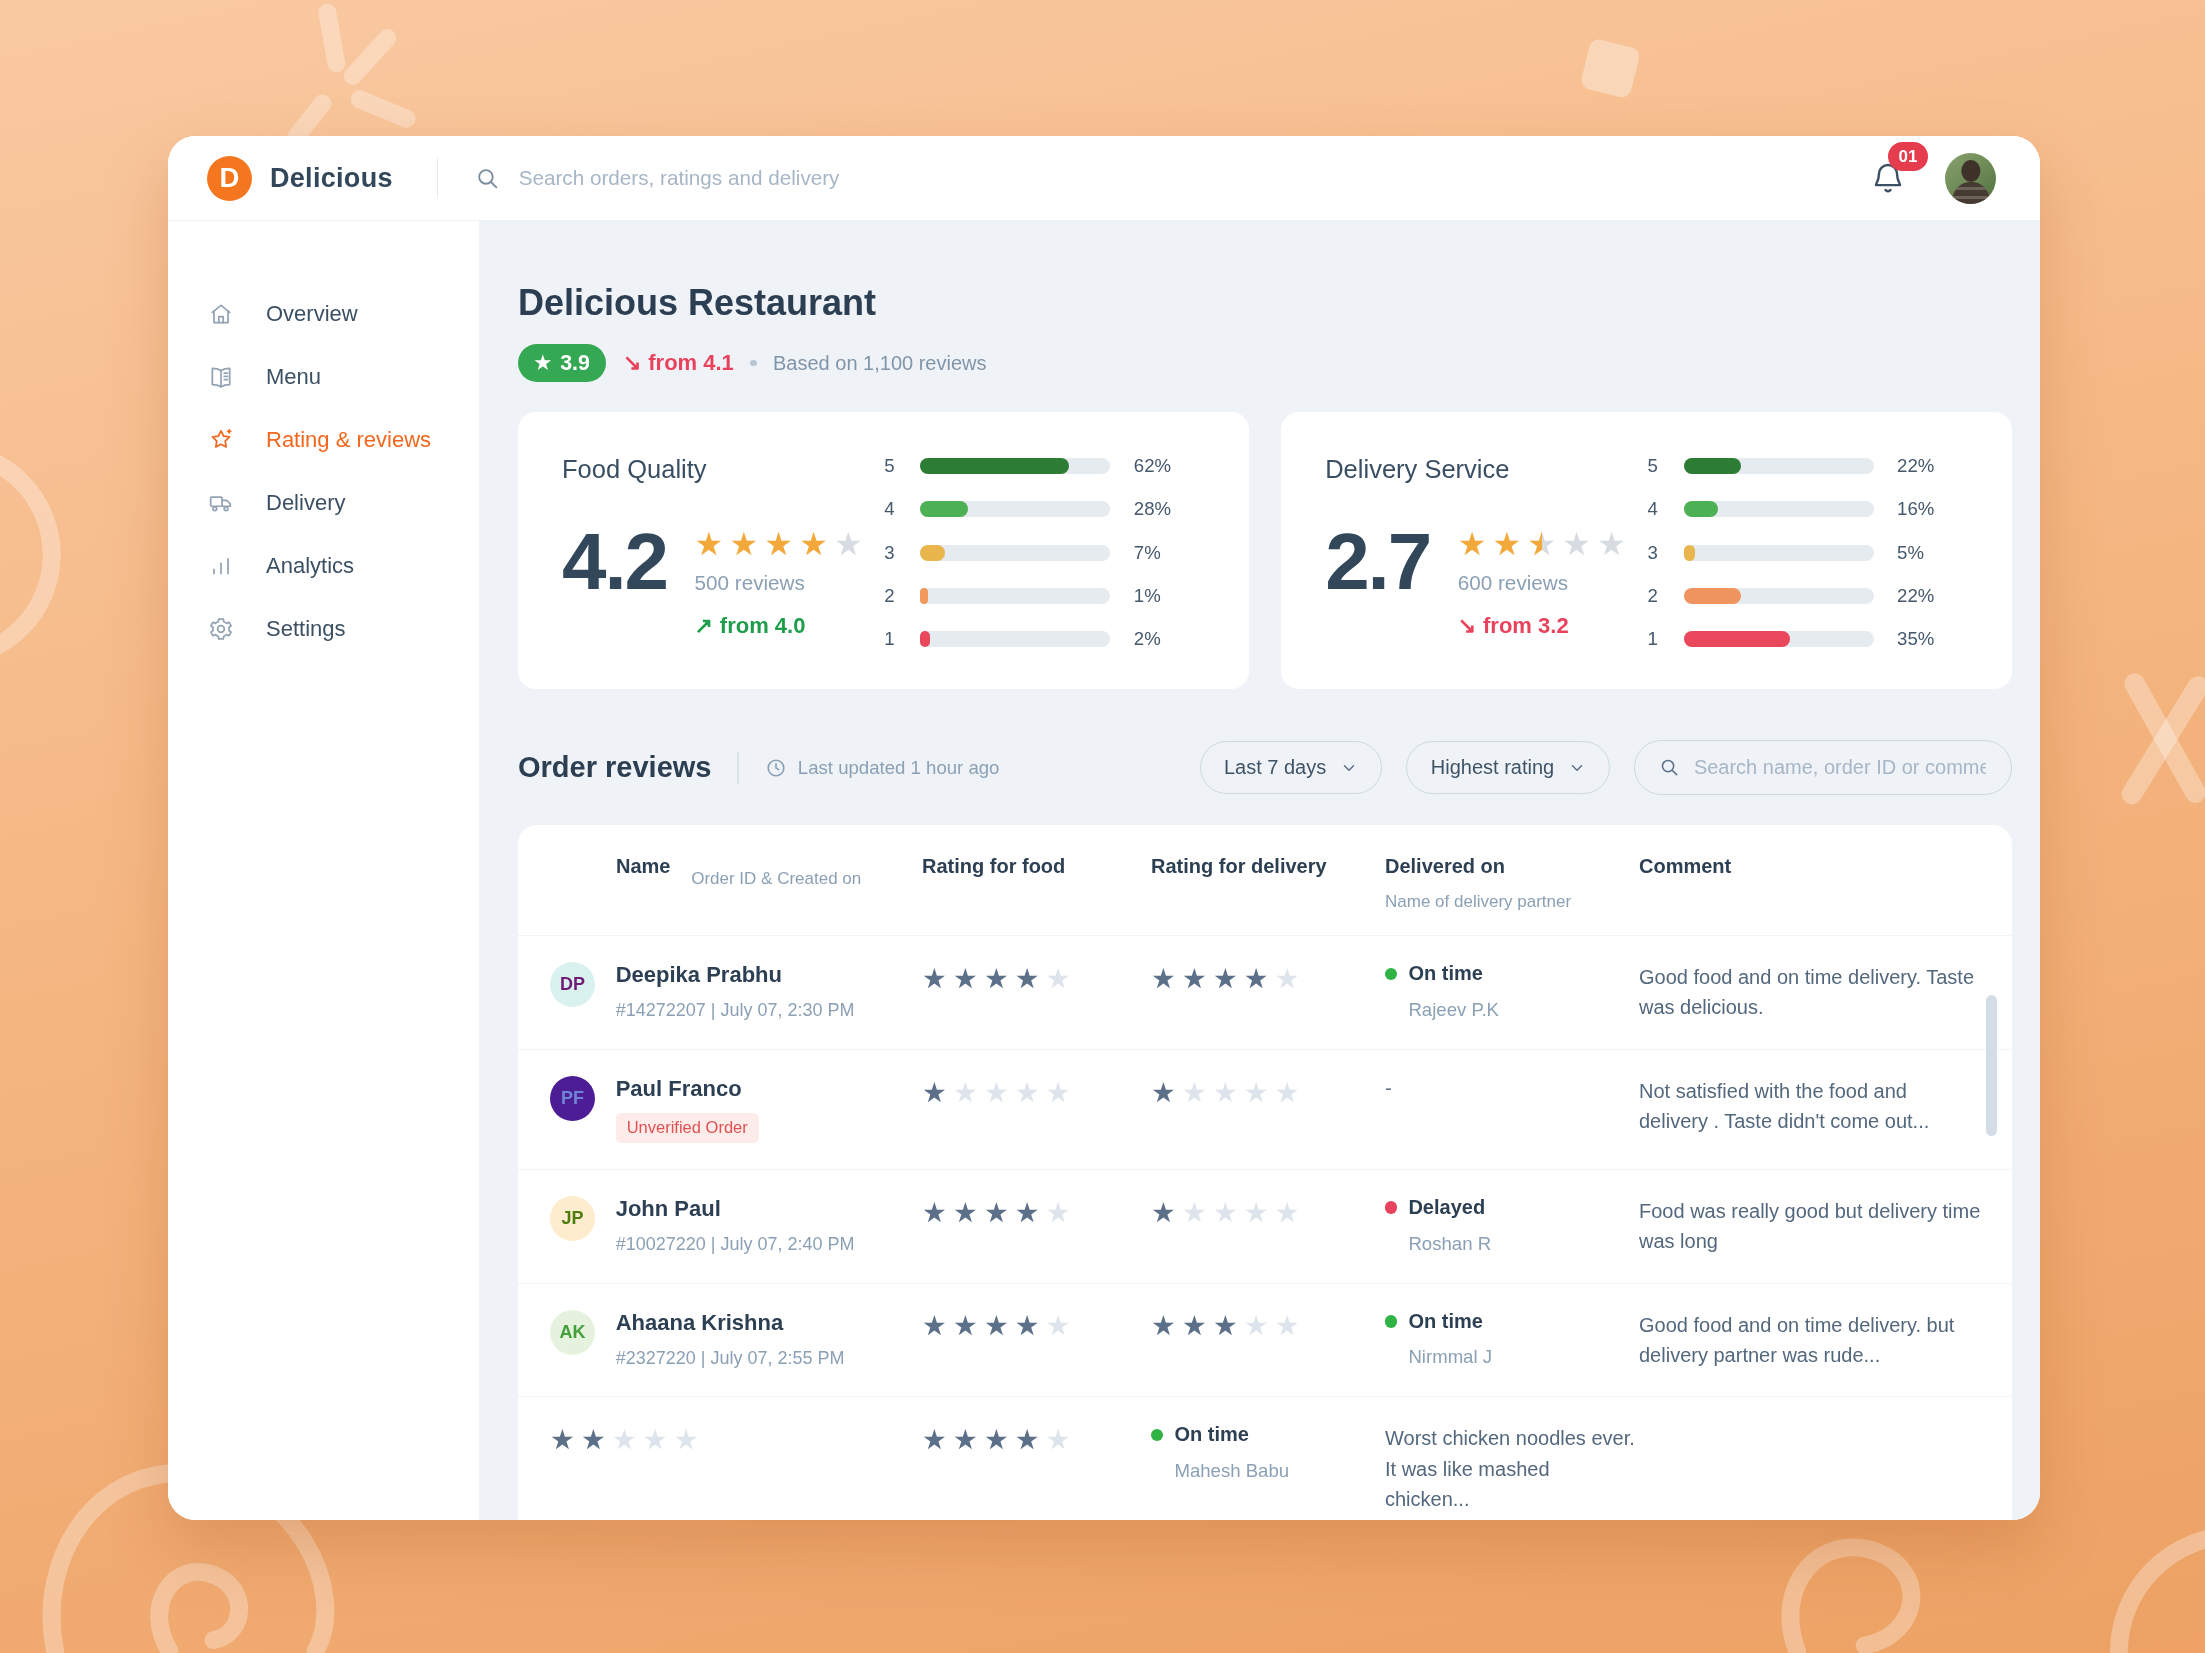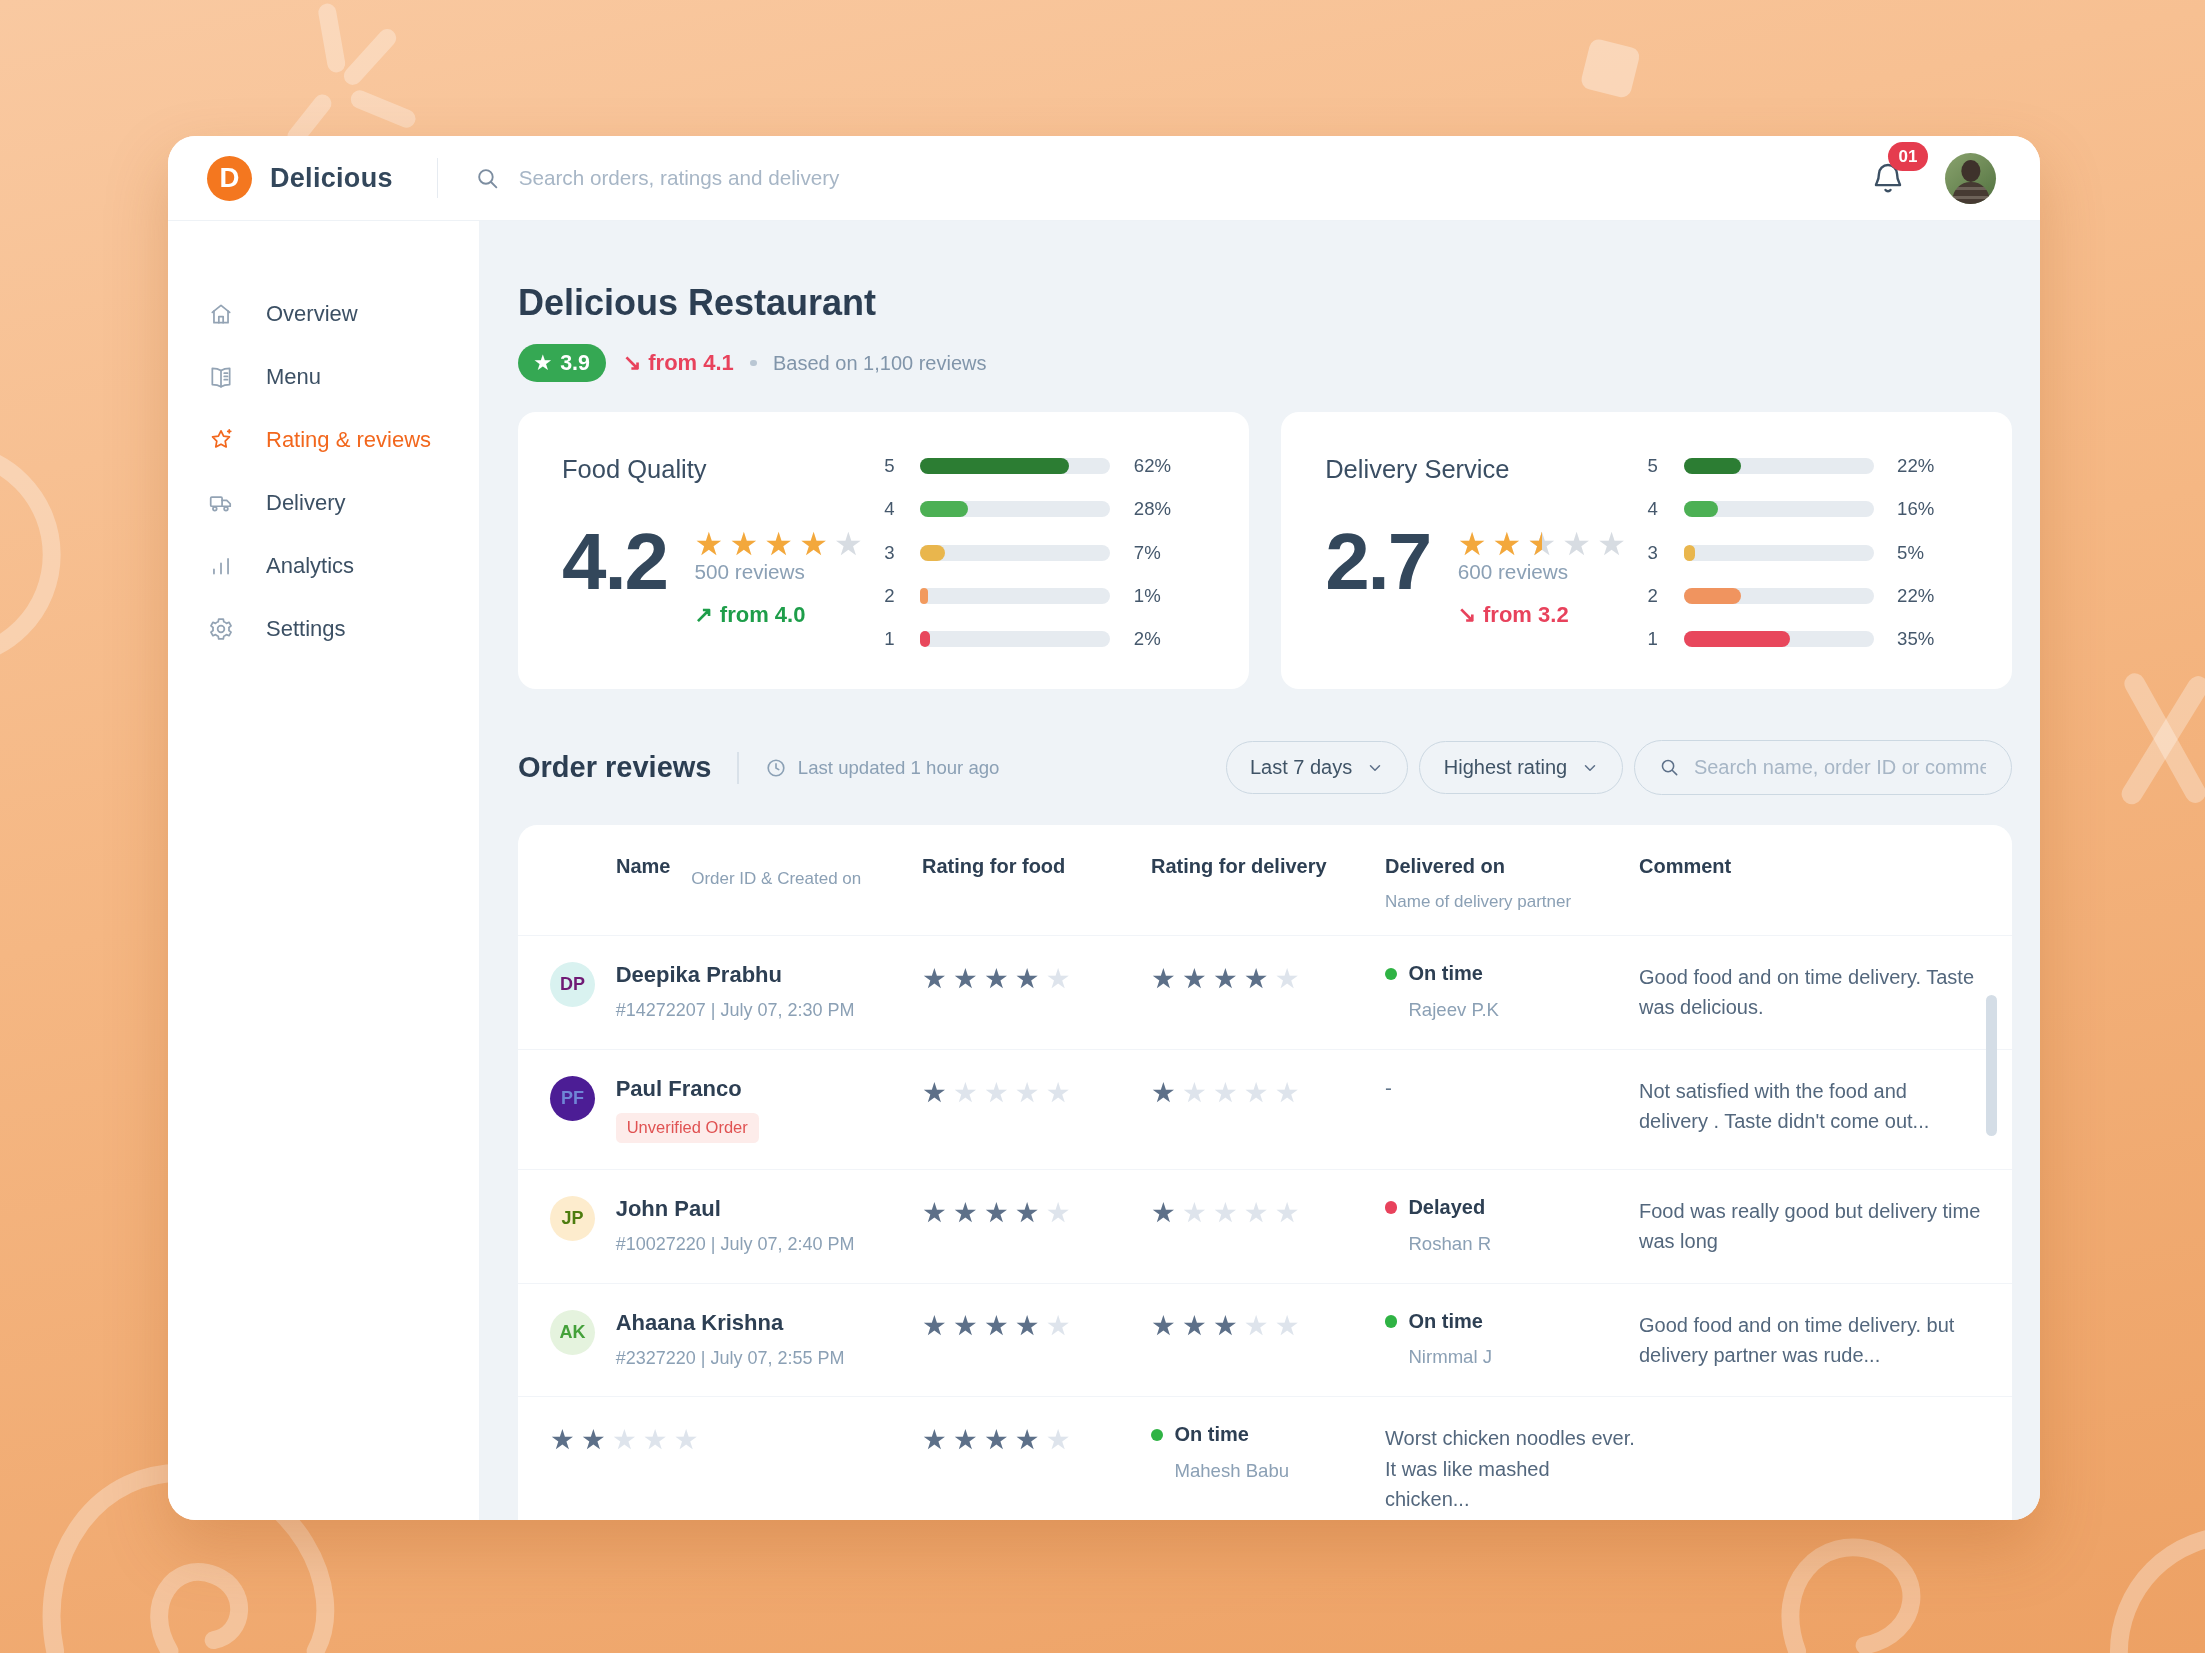"500 reviews" .reviews-count { margin-top: none -> 11px }
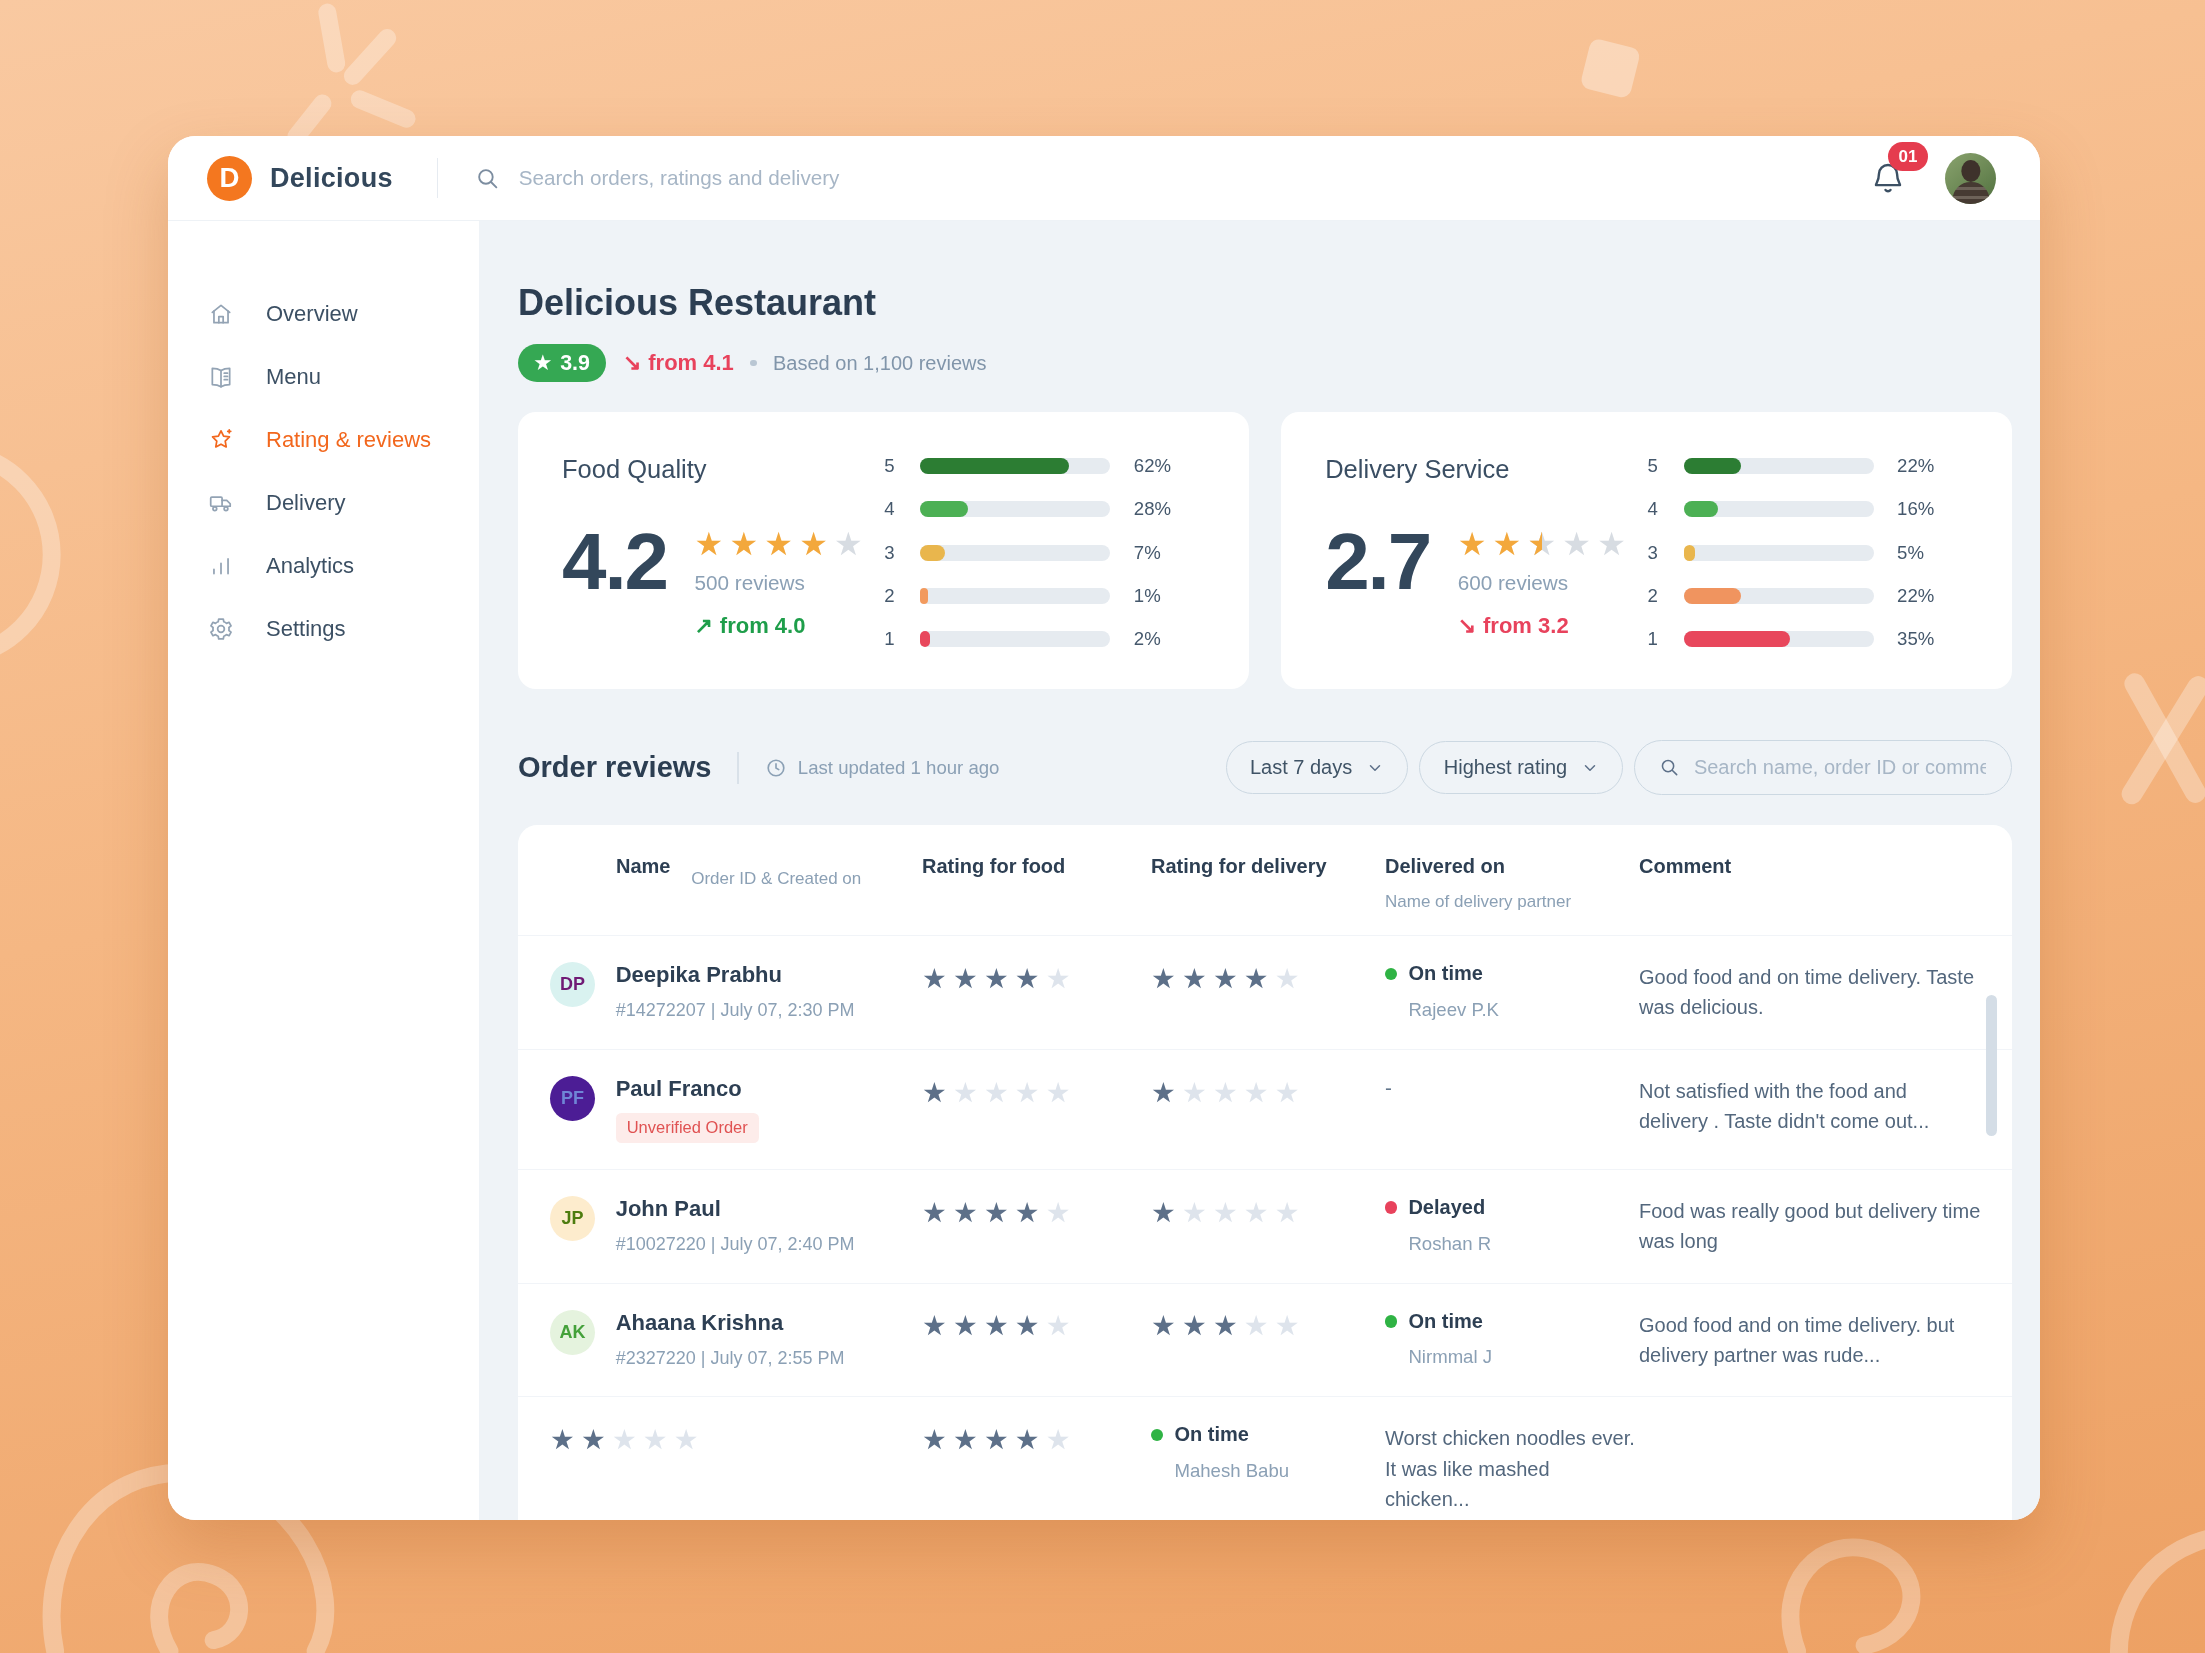"Last 7 days" .rb-right { gap: 11px -> 24px }
